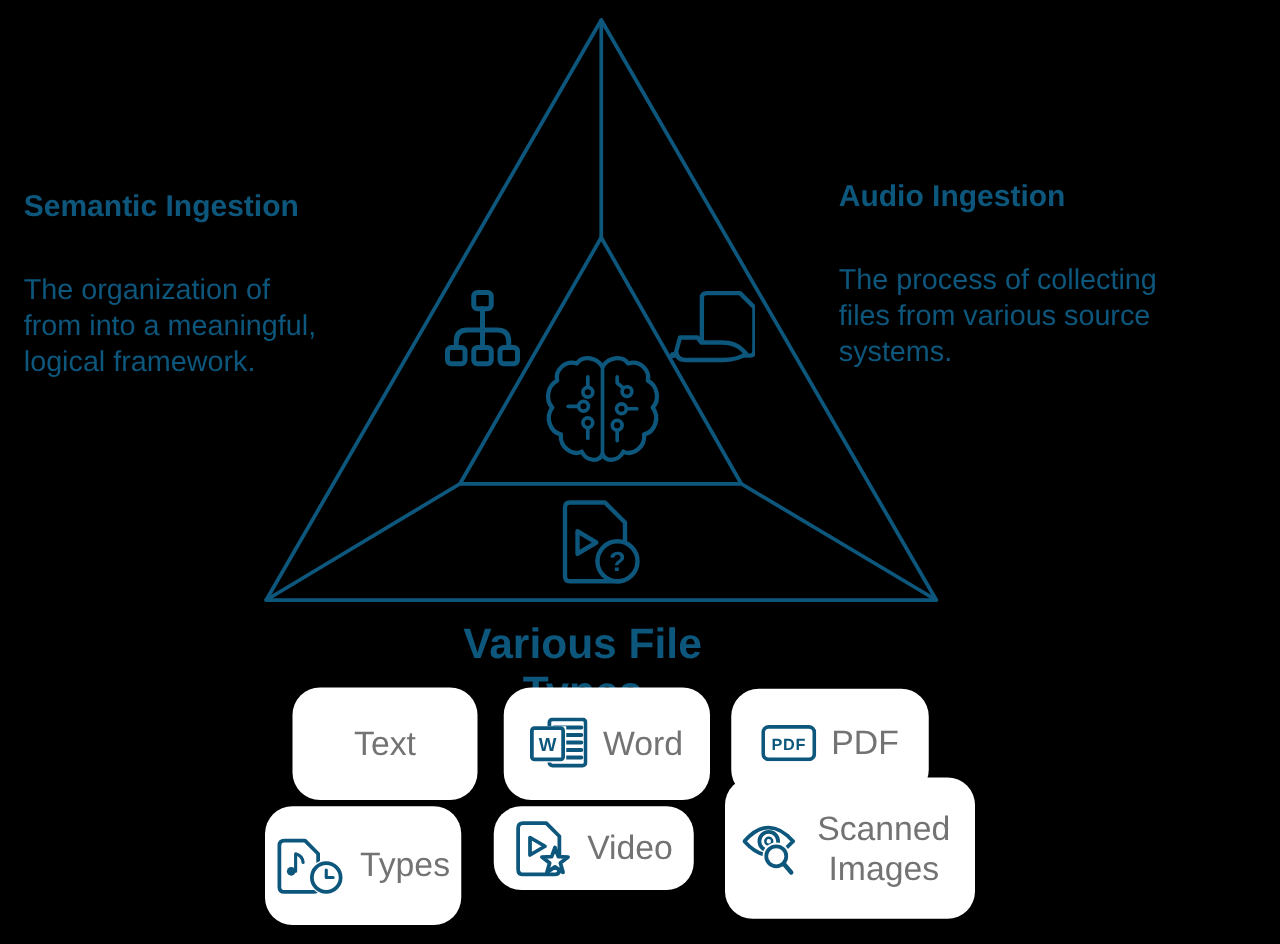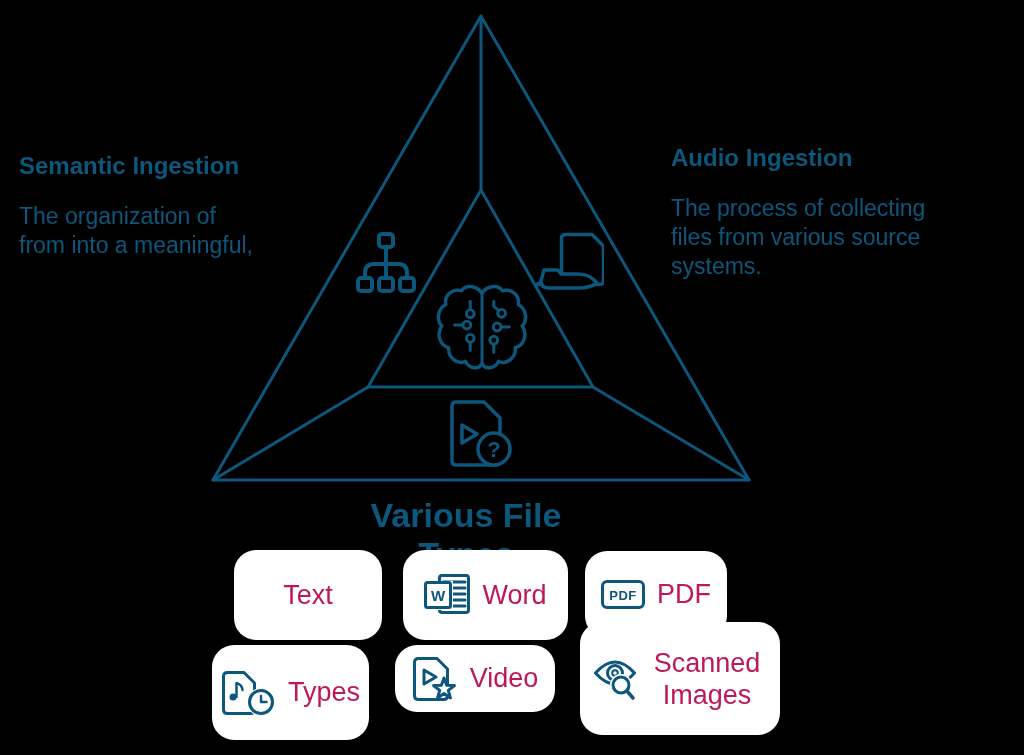"The organization of" .callout-body { margin-top: 22px -> 37px }
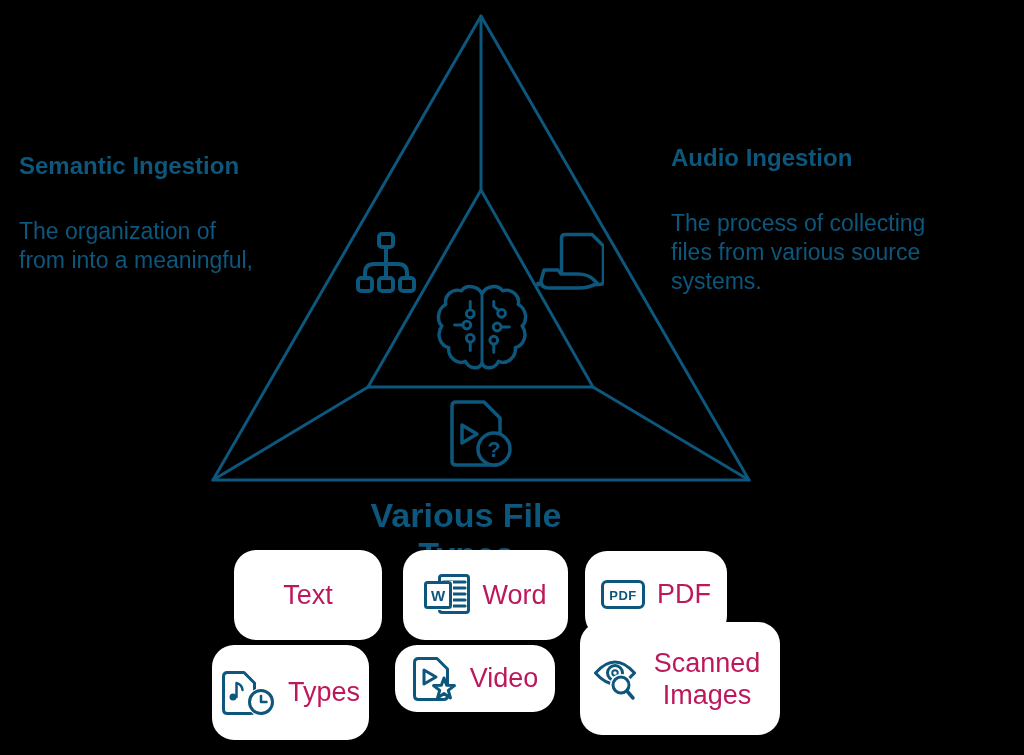"logical framework." div { html: none -> <div>logical framework.</div> }
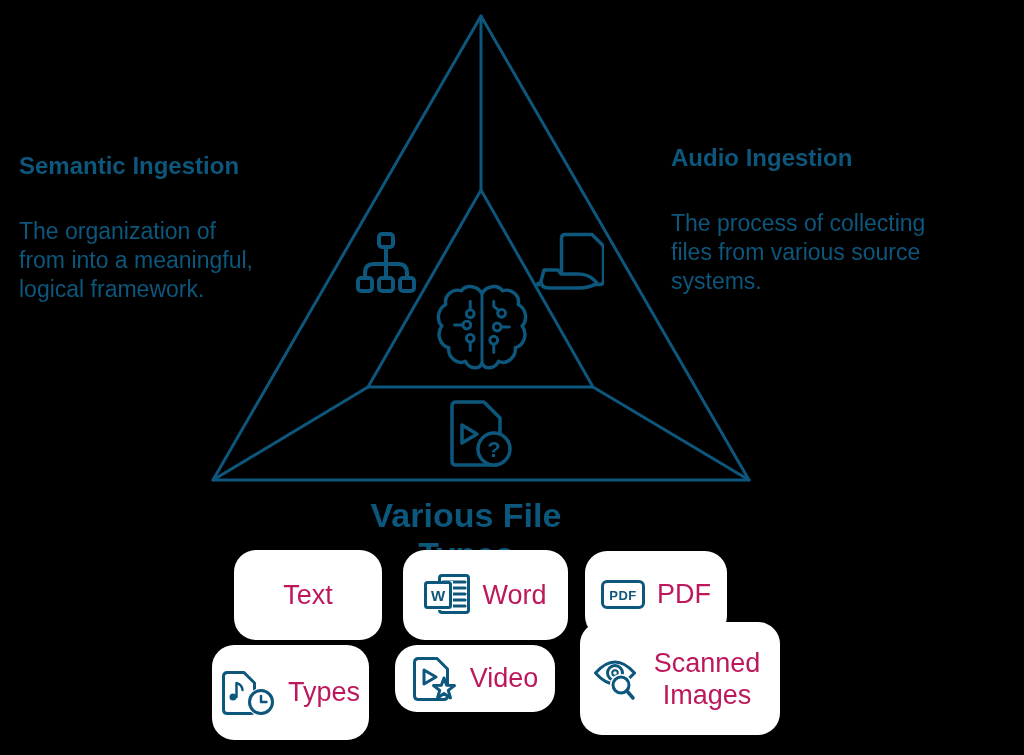"Text" .card { color: #be185d -> #737373 }
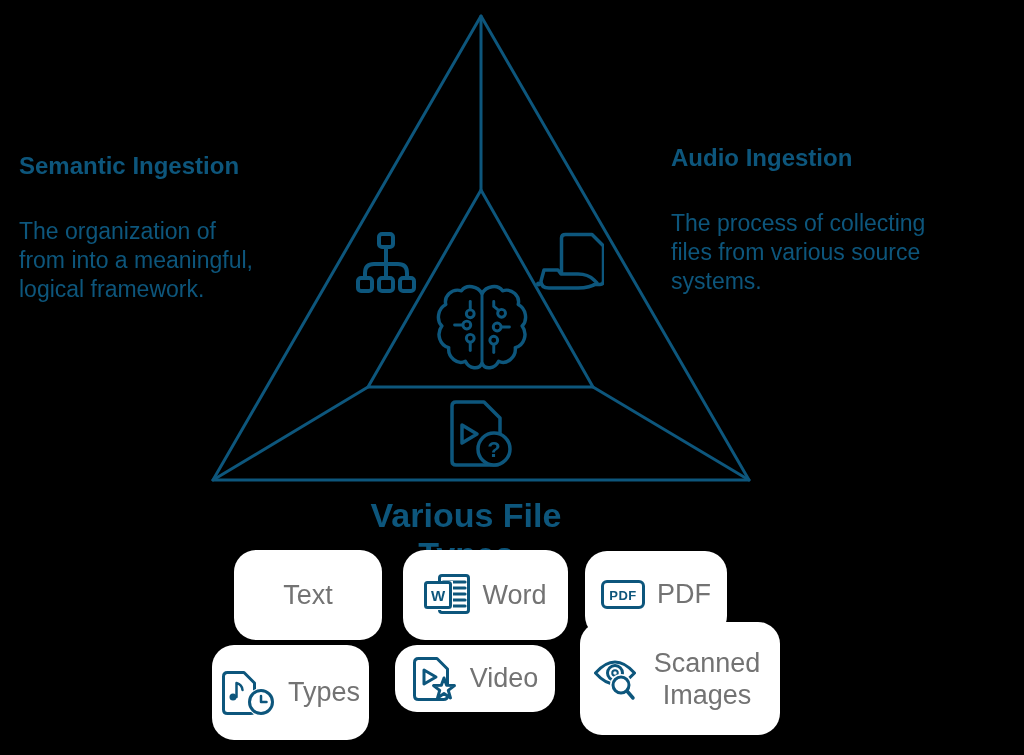"PDF" div.card { width: 142px -> 158px }
